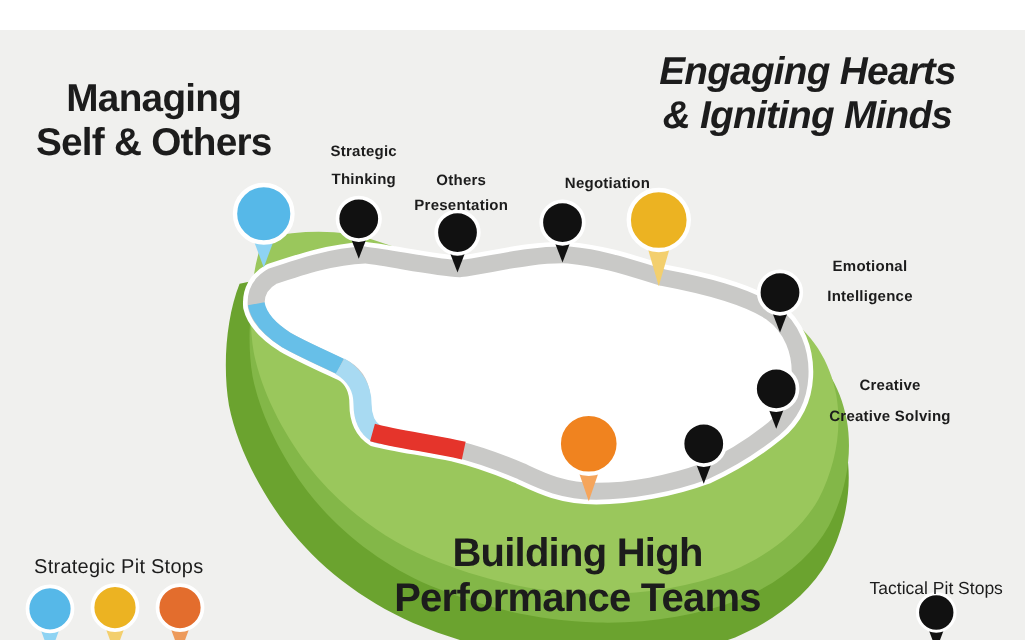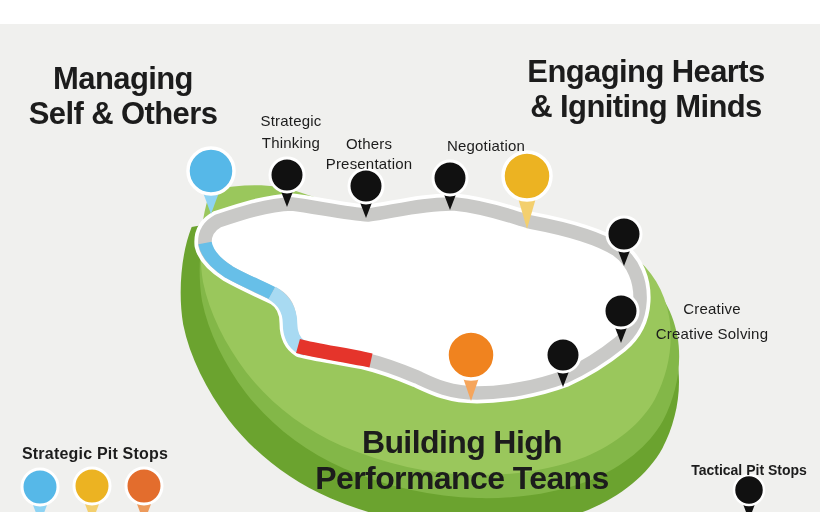"Engaging Hearts" #h-engaging { font-style: none -> italic; top: 30px -> 15px }
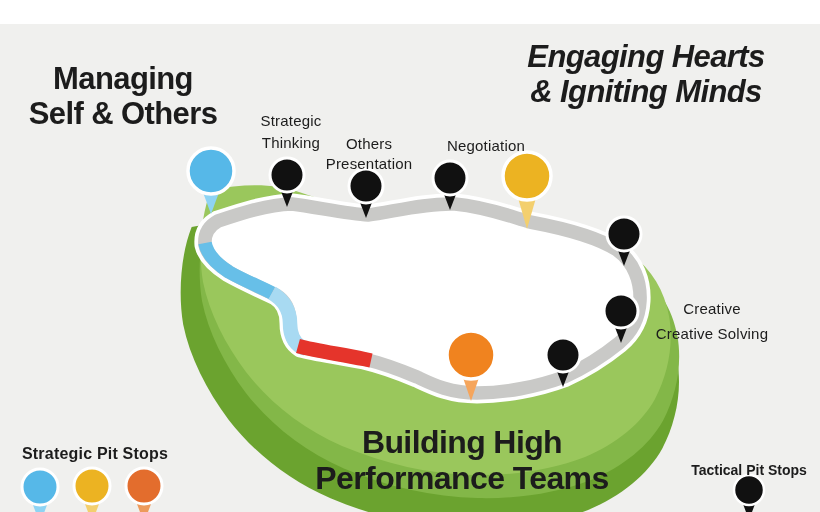"Strategic" .lbl { font-size: 15px -> 12px; font-weight: 400 -> 700 }
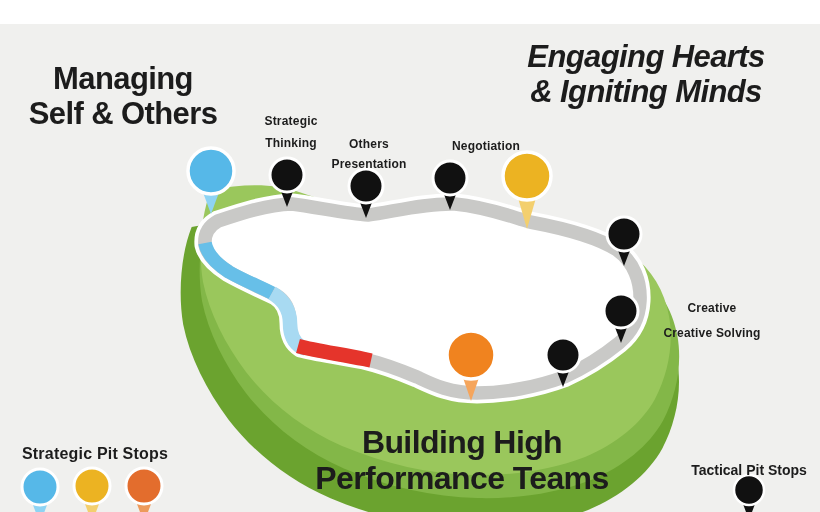"Emotional" div.lbl { html: none -> <div> <span>Emotional</span><br> <span>Intelligence</span> </div> }
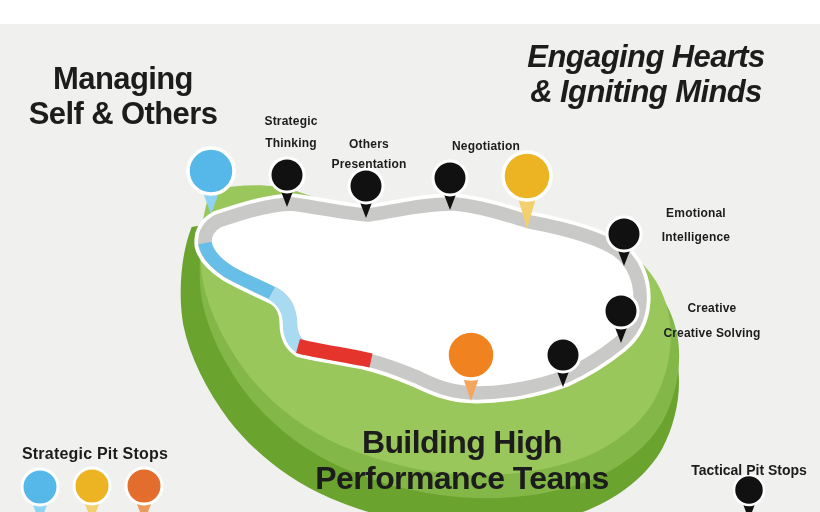"Strategic Pit Stops" .legend-lbl { font-weight: 700 -> 400 }
